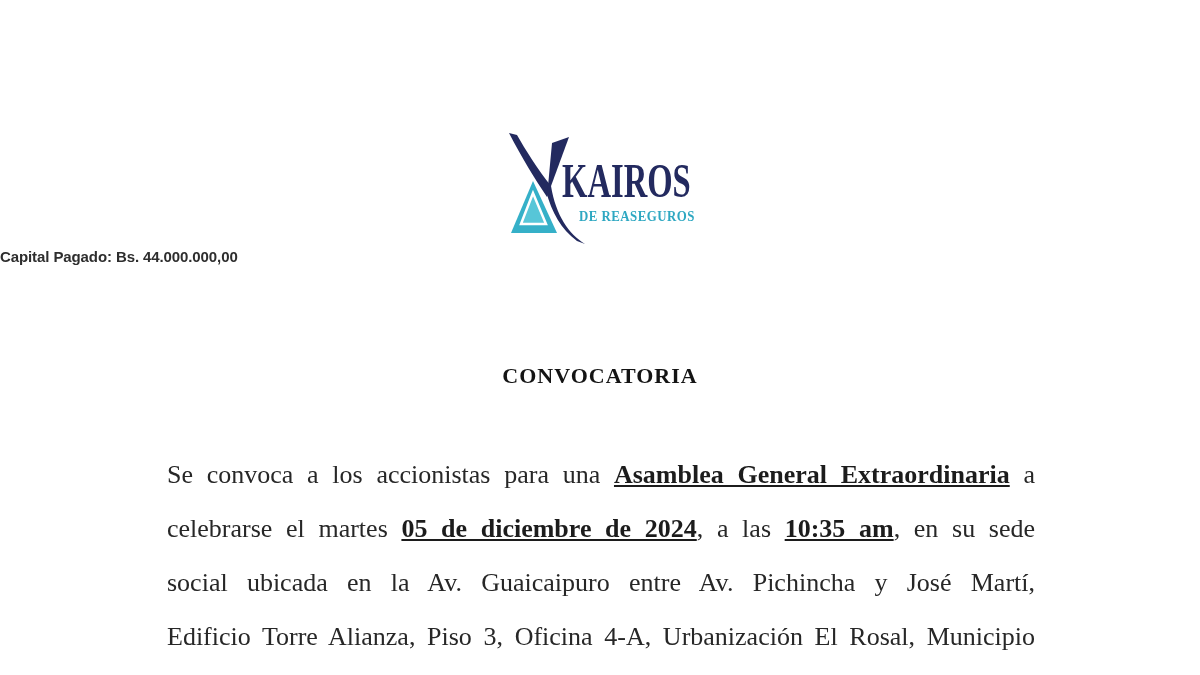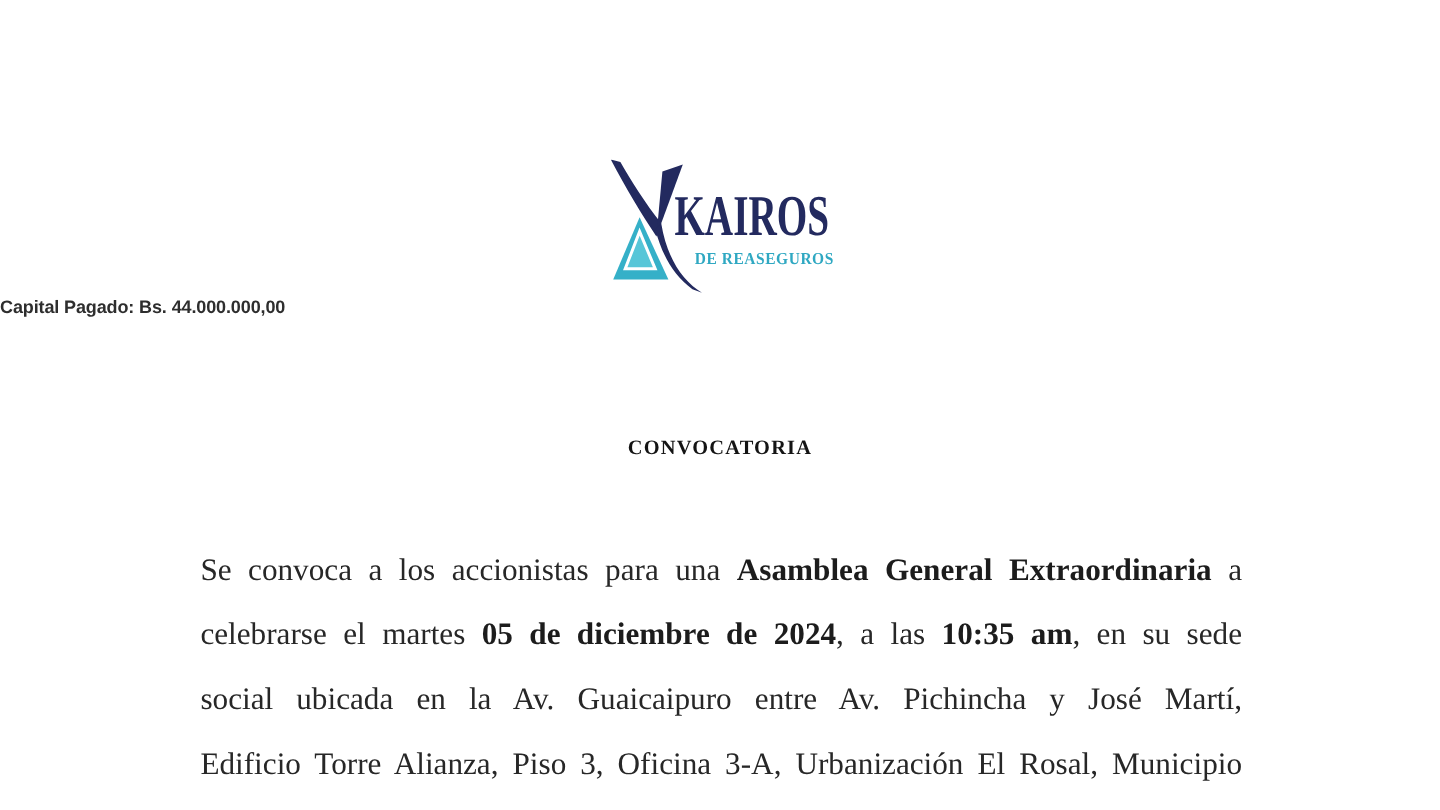"CONVOCATORIA" .doc-title { font-size: 17px -> 22px }
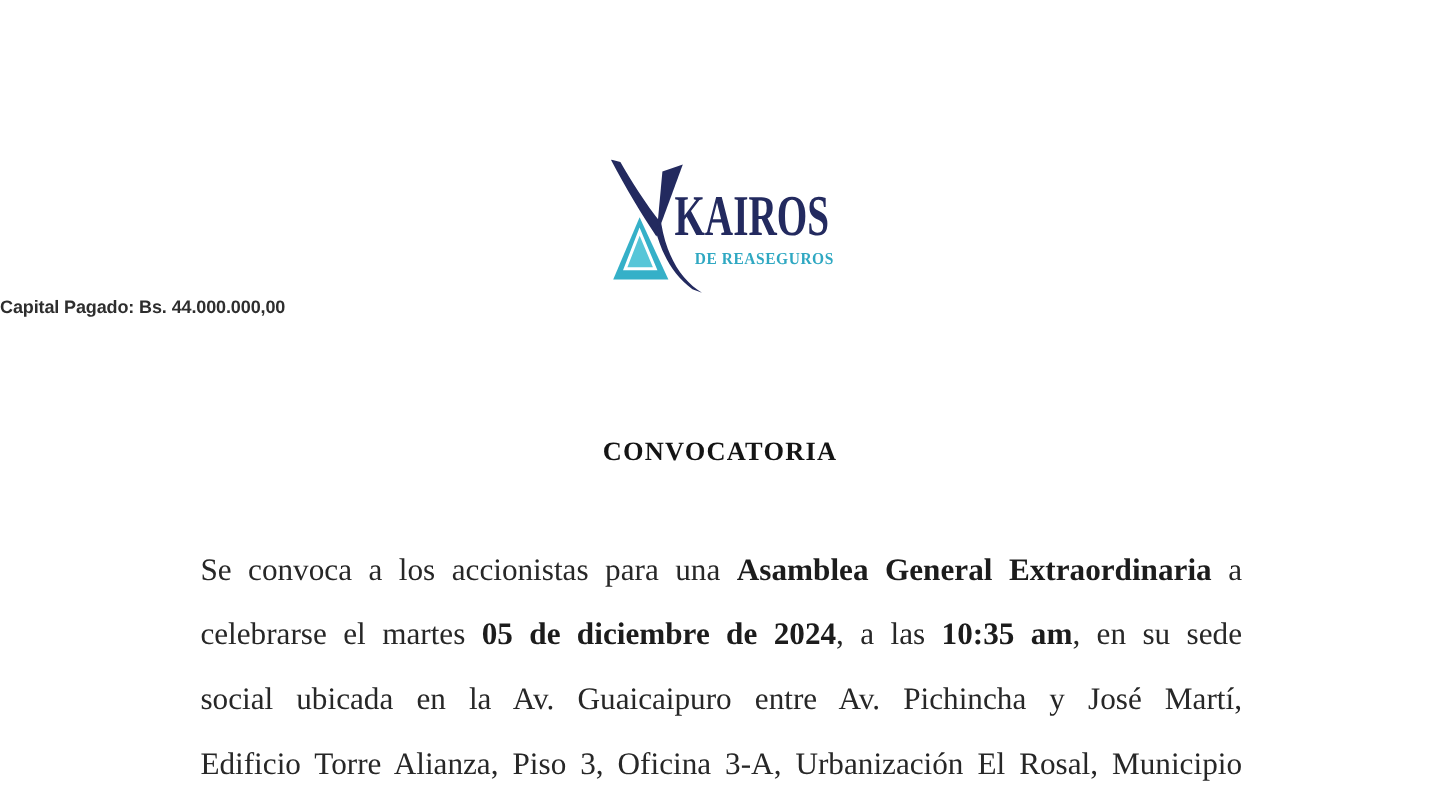"Asamblea General Extraordinaria" .body-line b { text-decoration: none -> underline }
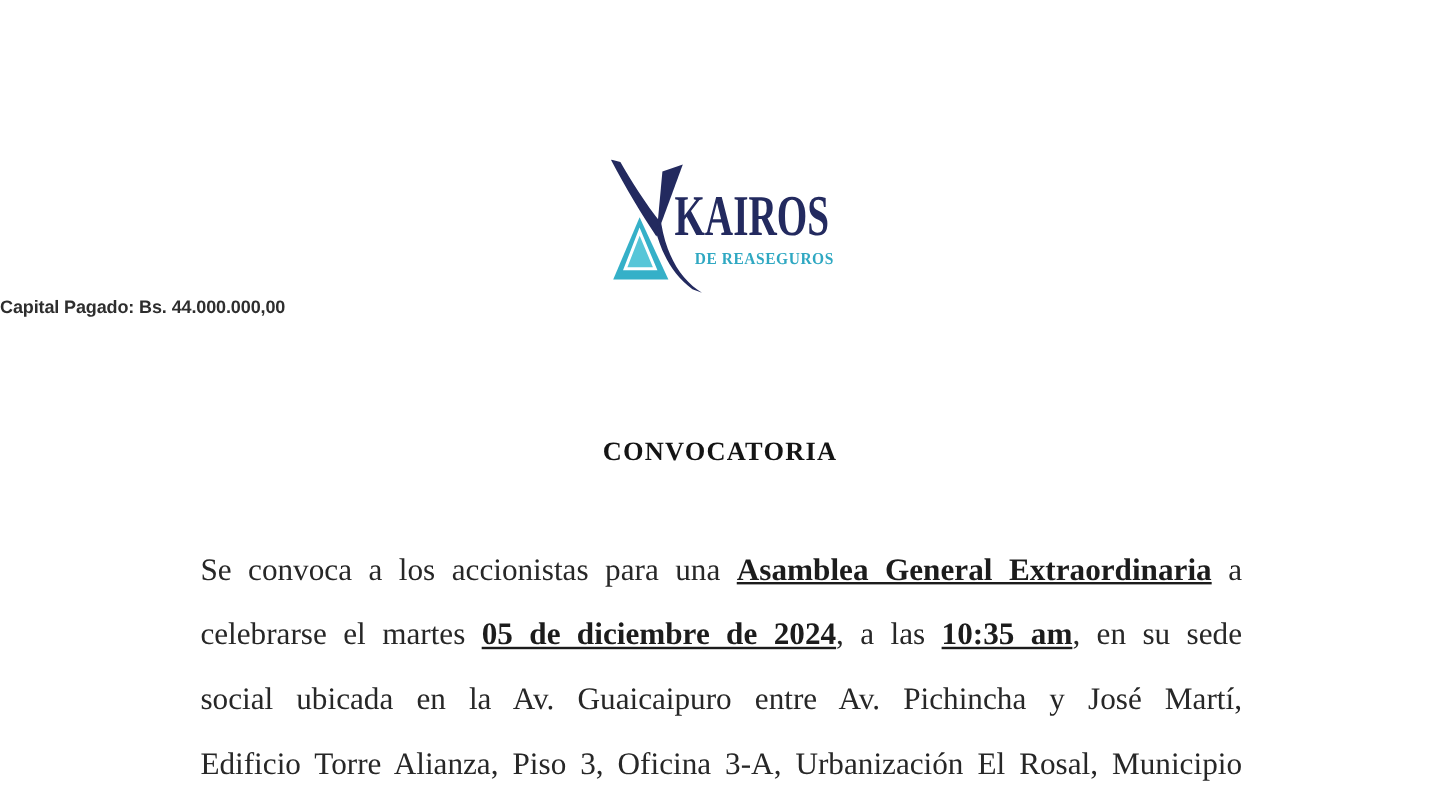"Edificio Torre Alianza, Piso 3," span { text: 3-A -> 4-A }
